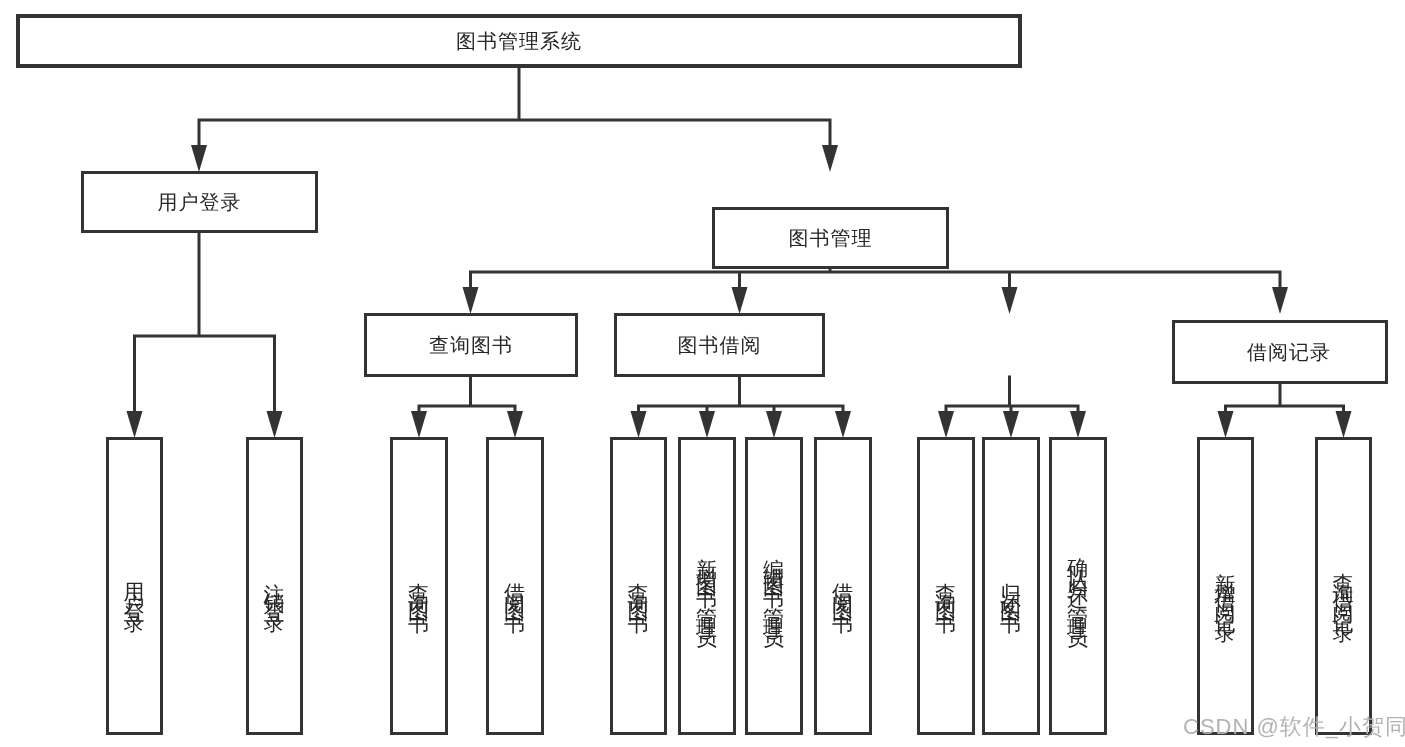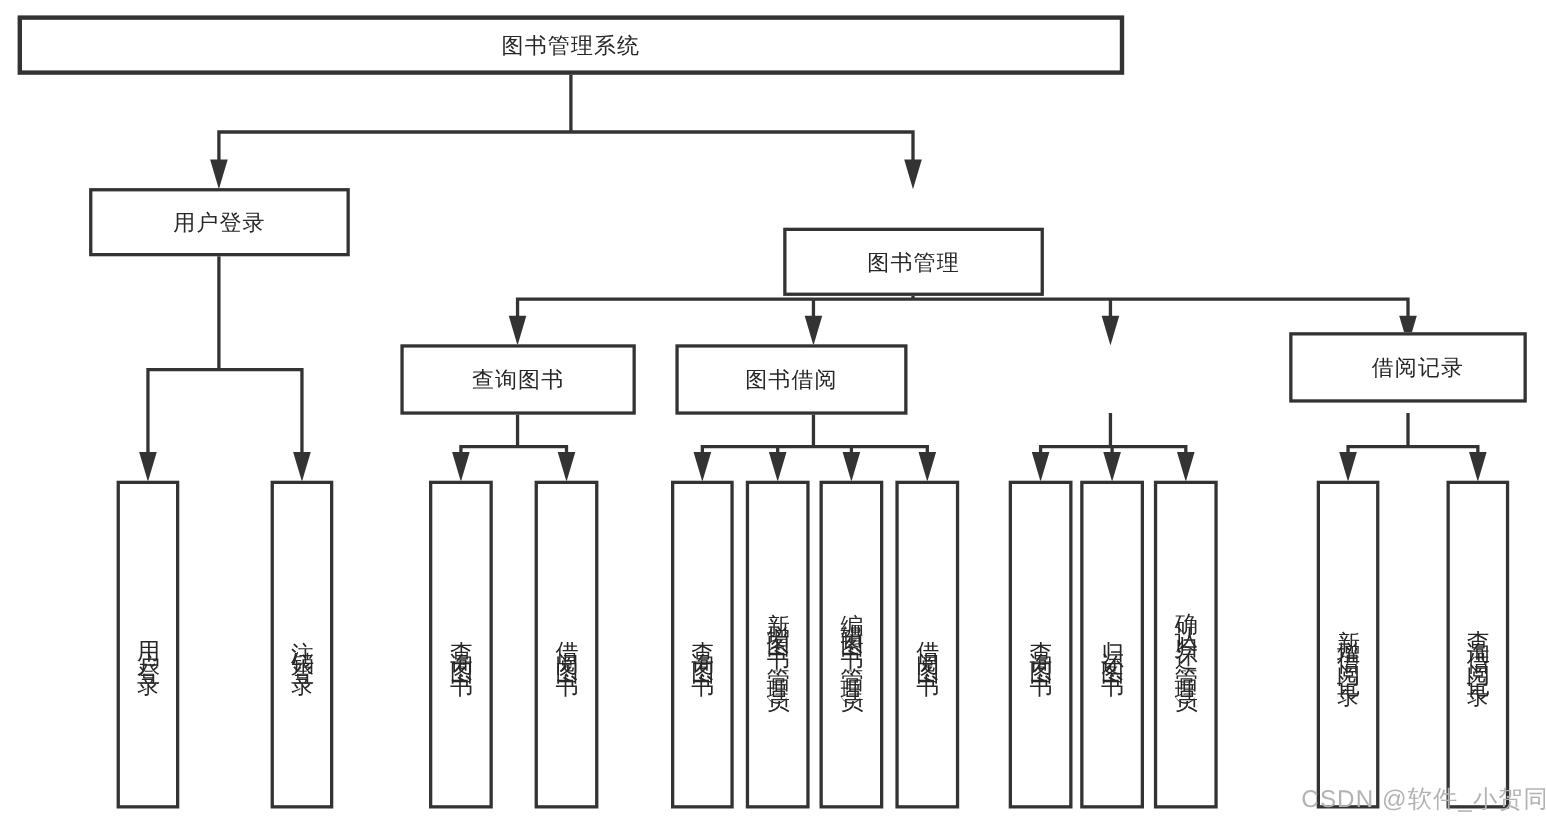"借阅记录" div.node { top: 302px -> 320px }
